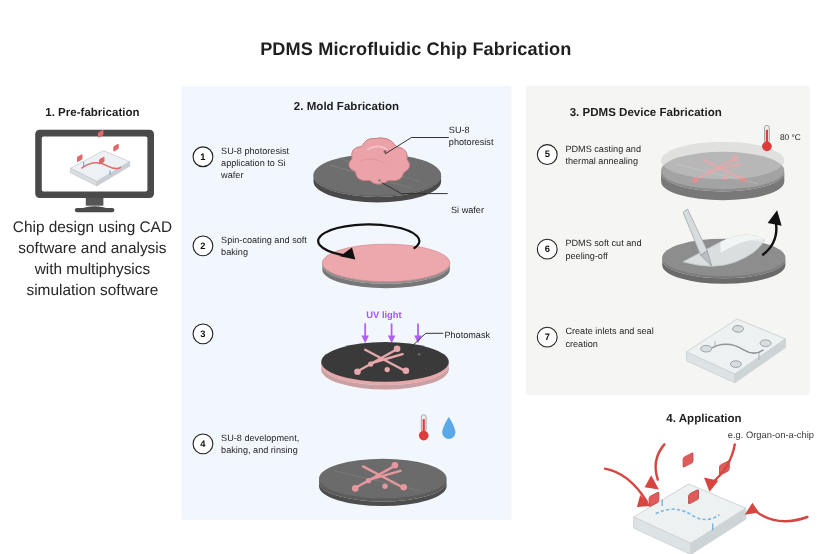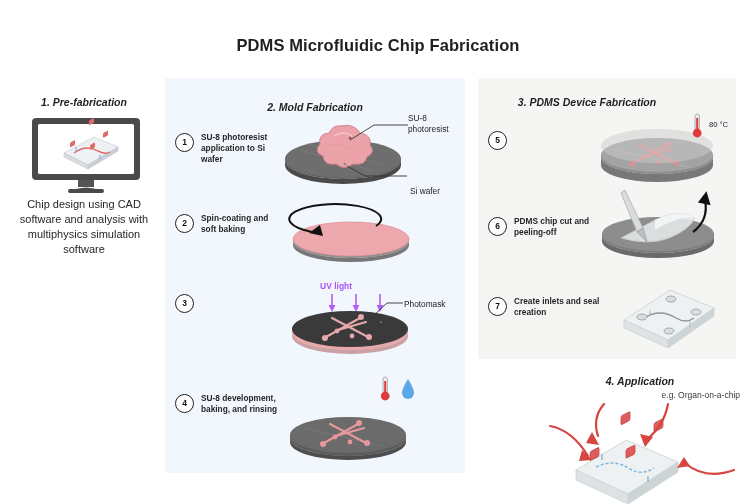"1. Pre-fabrication" .section-title { font-style: italic -> none }
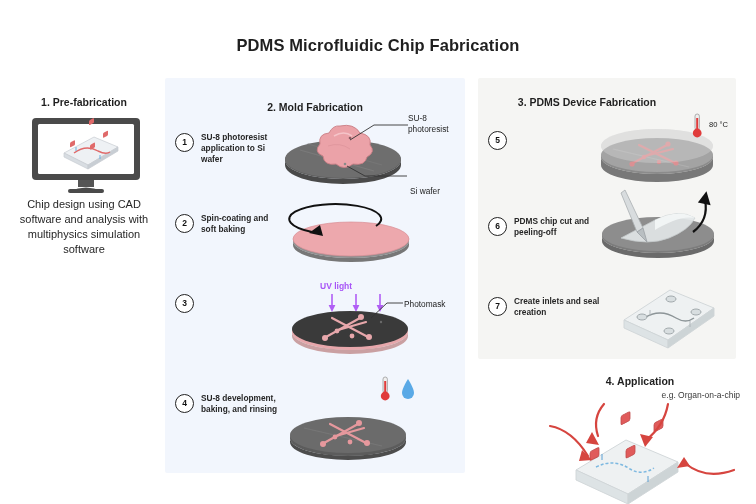"2. Mold Fabrication" #t-mold { top: 101px -> 91px }
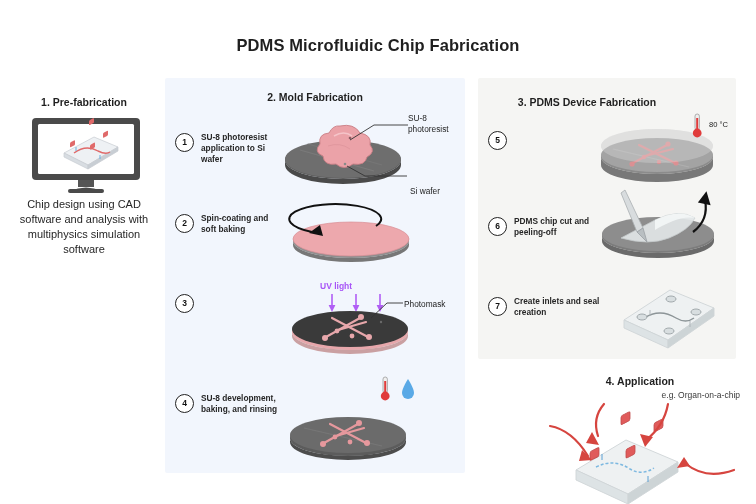"SU-8 photoresist application to Si" .steptext { font-weight: bold -> none }
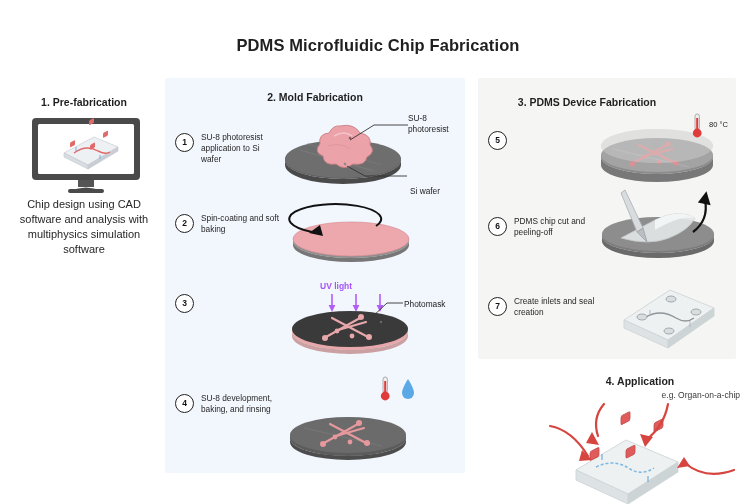"PDMS casting and thermal annealing" div.steptext { html: none -> <div>PDMS casting and thermal annealing</div> }
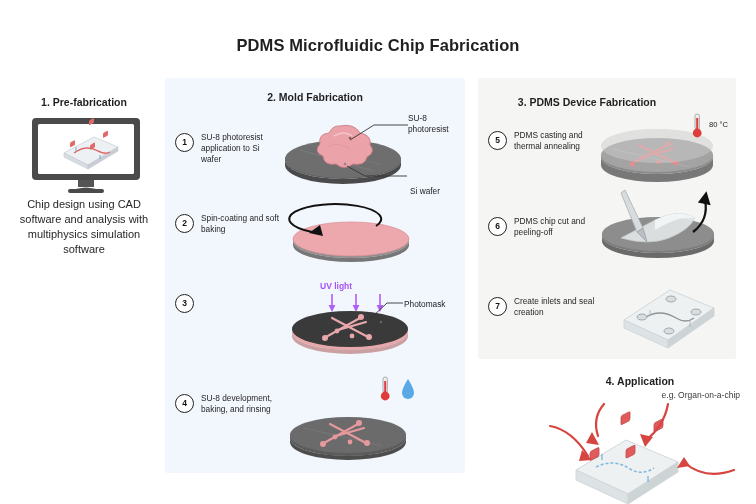"Chip design using CAD software" .caption { font-size: 11px -> 14px }
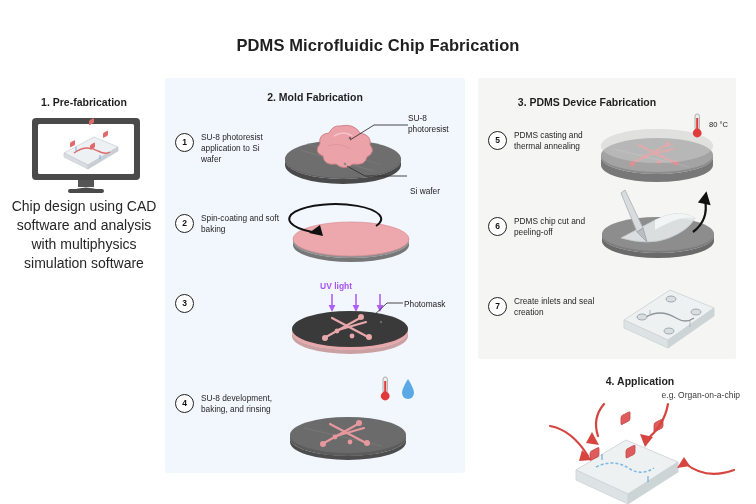"PDMS chip cut and peeling-off" div.steptext { text: chip -> soft }
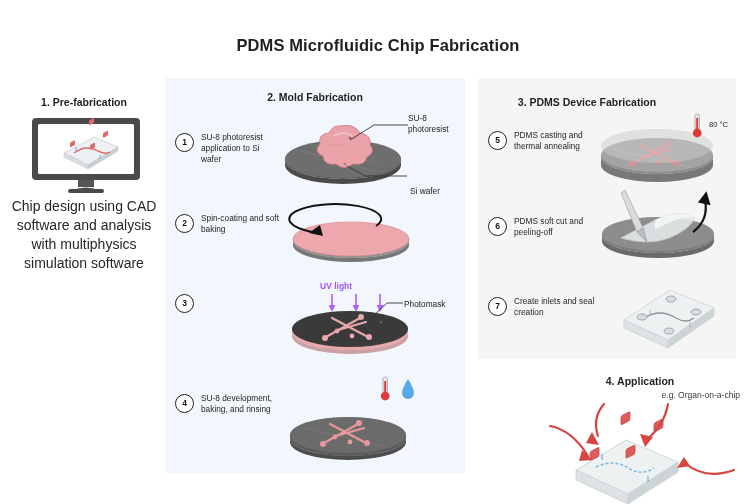"UV light" div.uv-label { left: 320px -> 333px }
